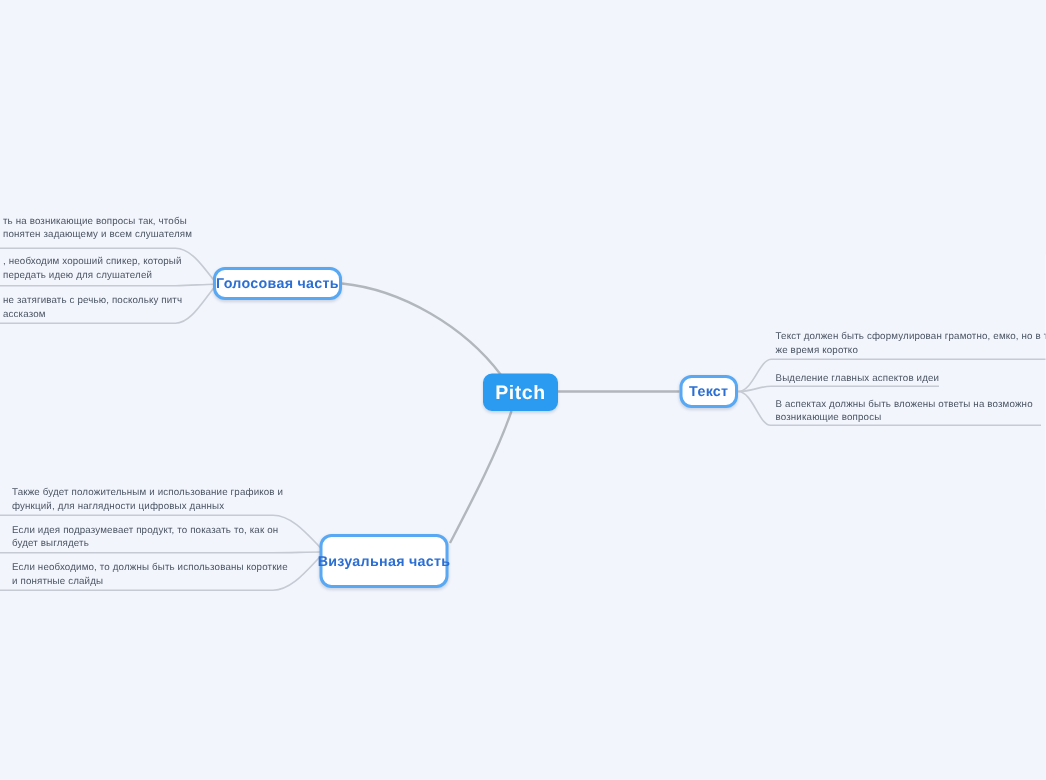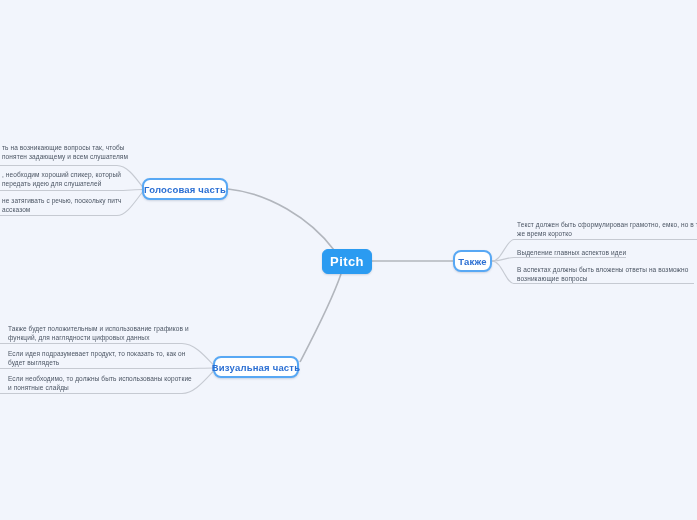"Также" span.nlabel { text: Также -> Текст }
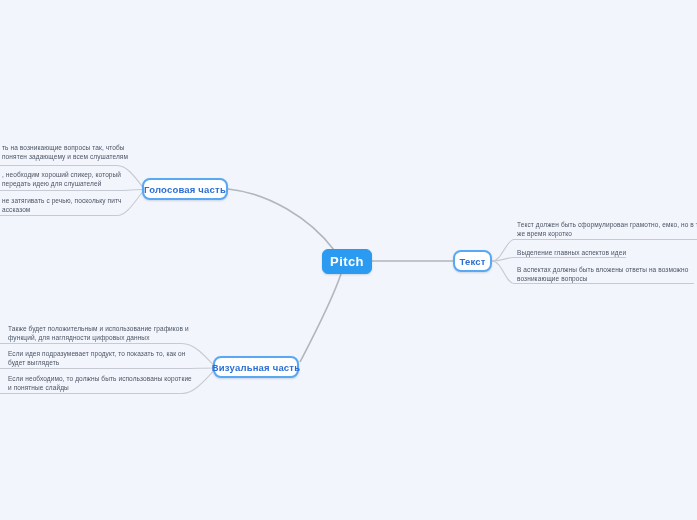"Визуальная часть" div.node { height: 22px -> 36px }
